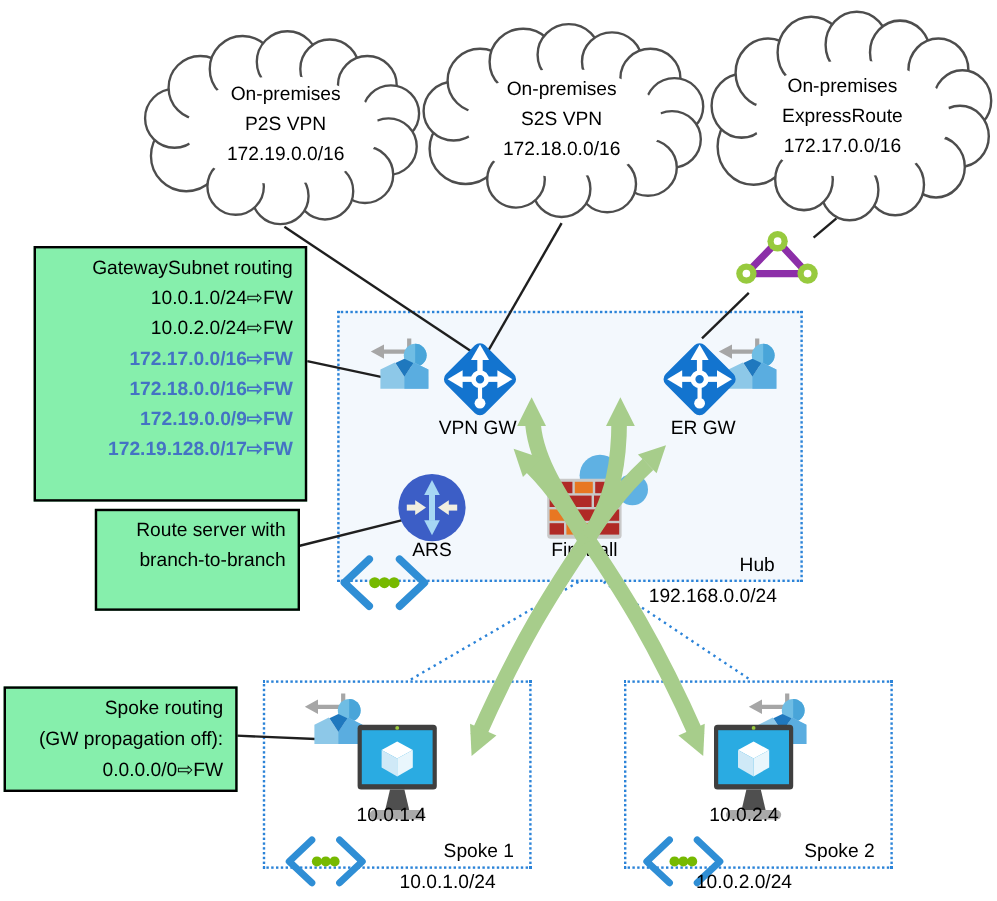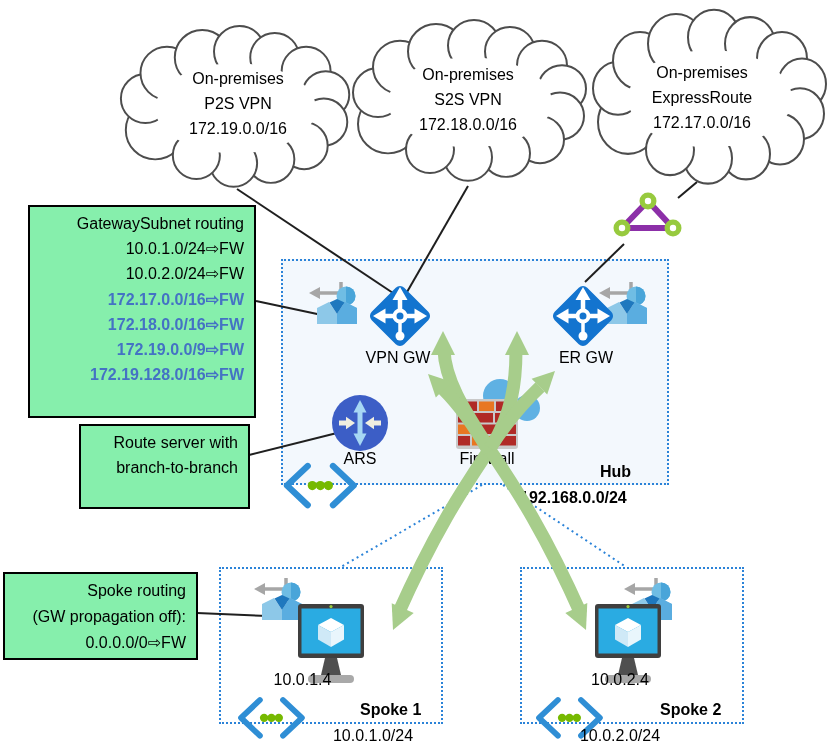"172.19.128.0/16⇨FW" div.blue-route { text: 172.19.128.0/16 -> 172.19.128.0/17 }
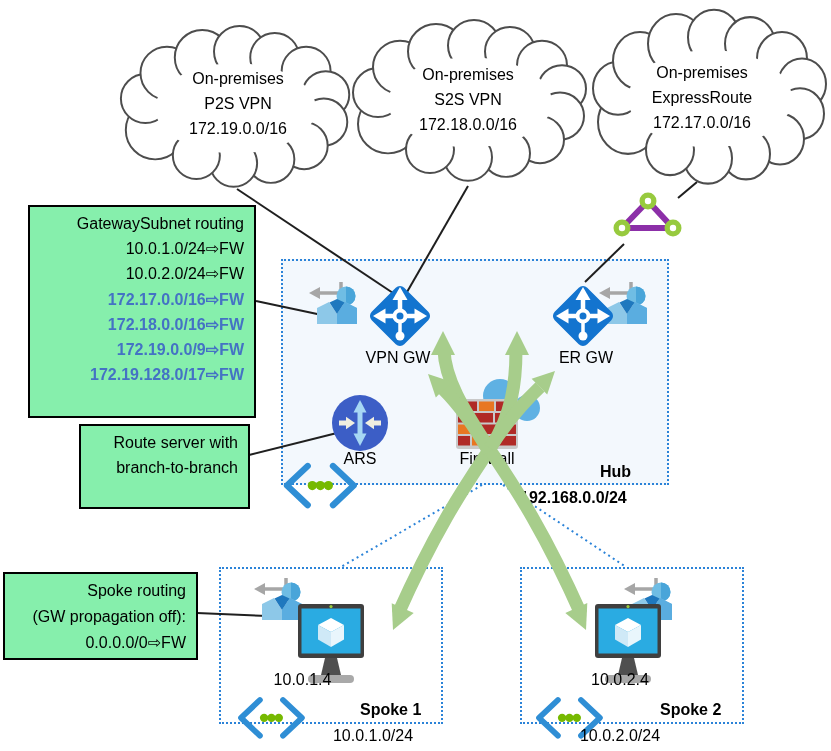"Hub" .right { font-weight: bold -> none; text-align: left -> center }
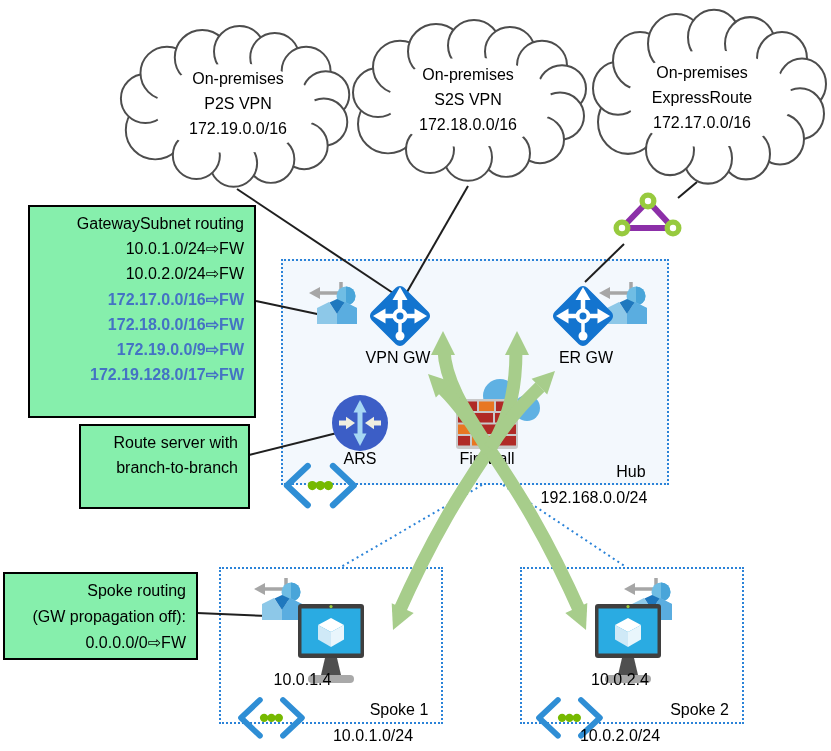"10.0.1.4" div.abs { text-align: none -> right }
